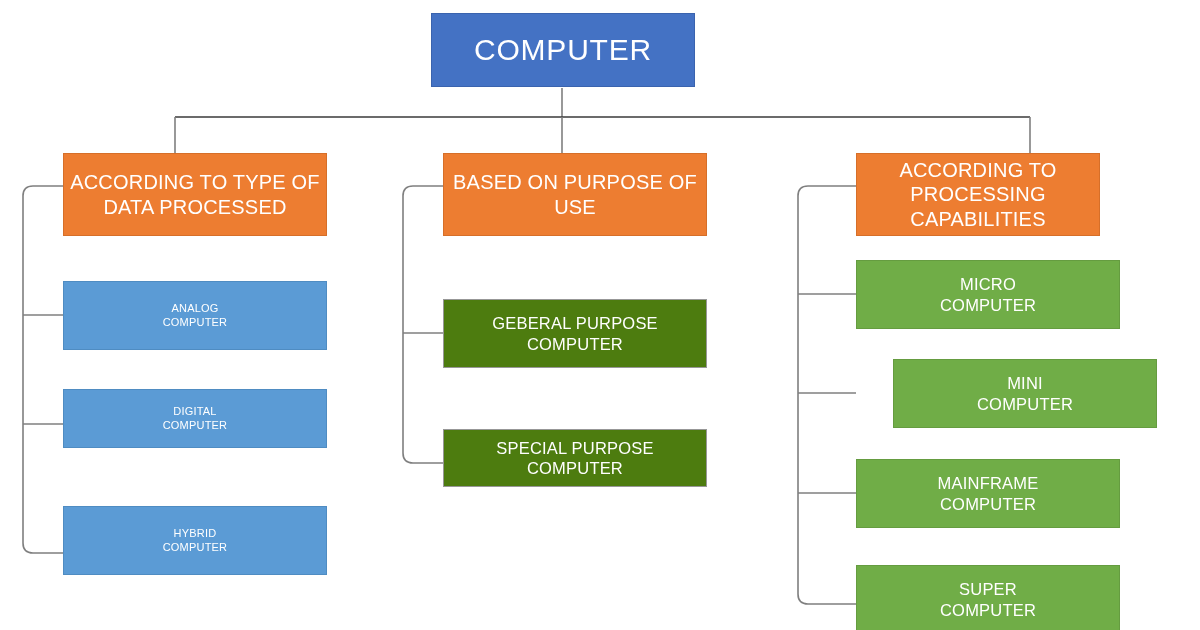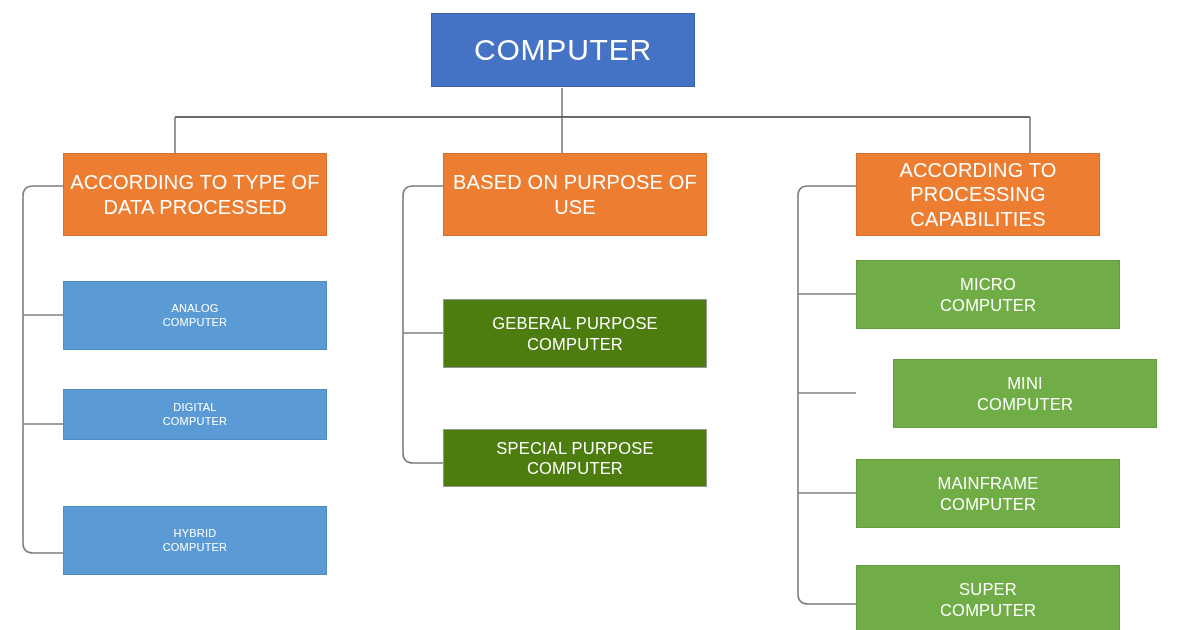"DIGITAL" div.node { height: 51px -> 59px }
